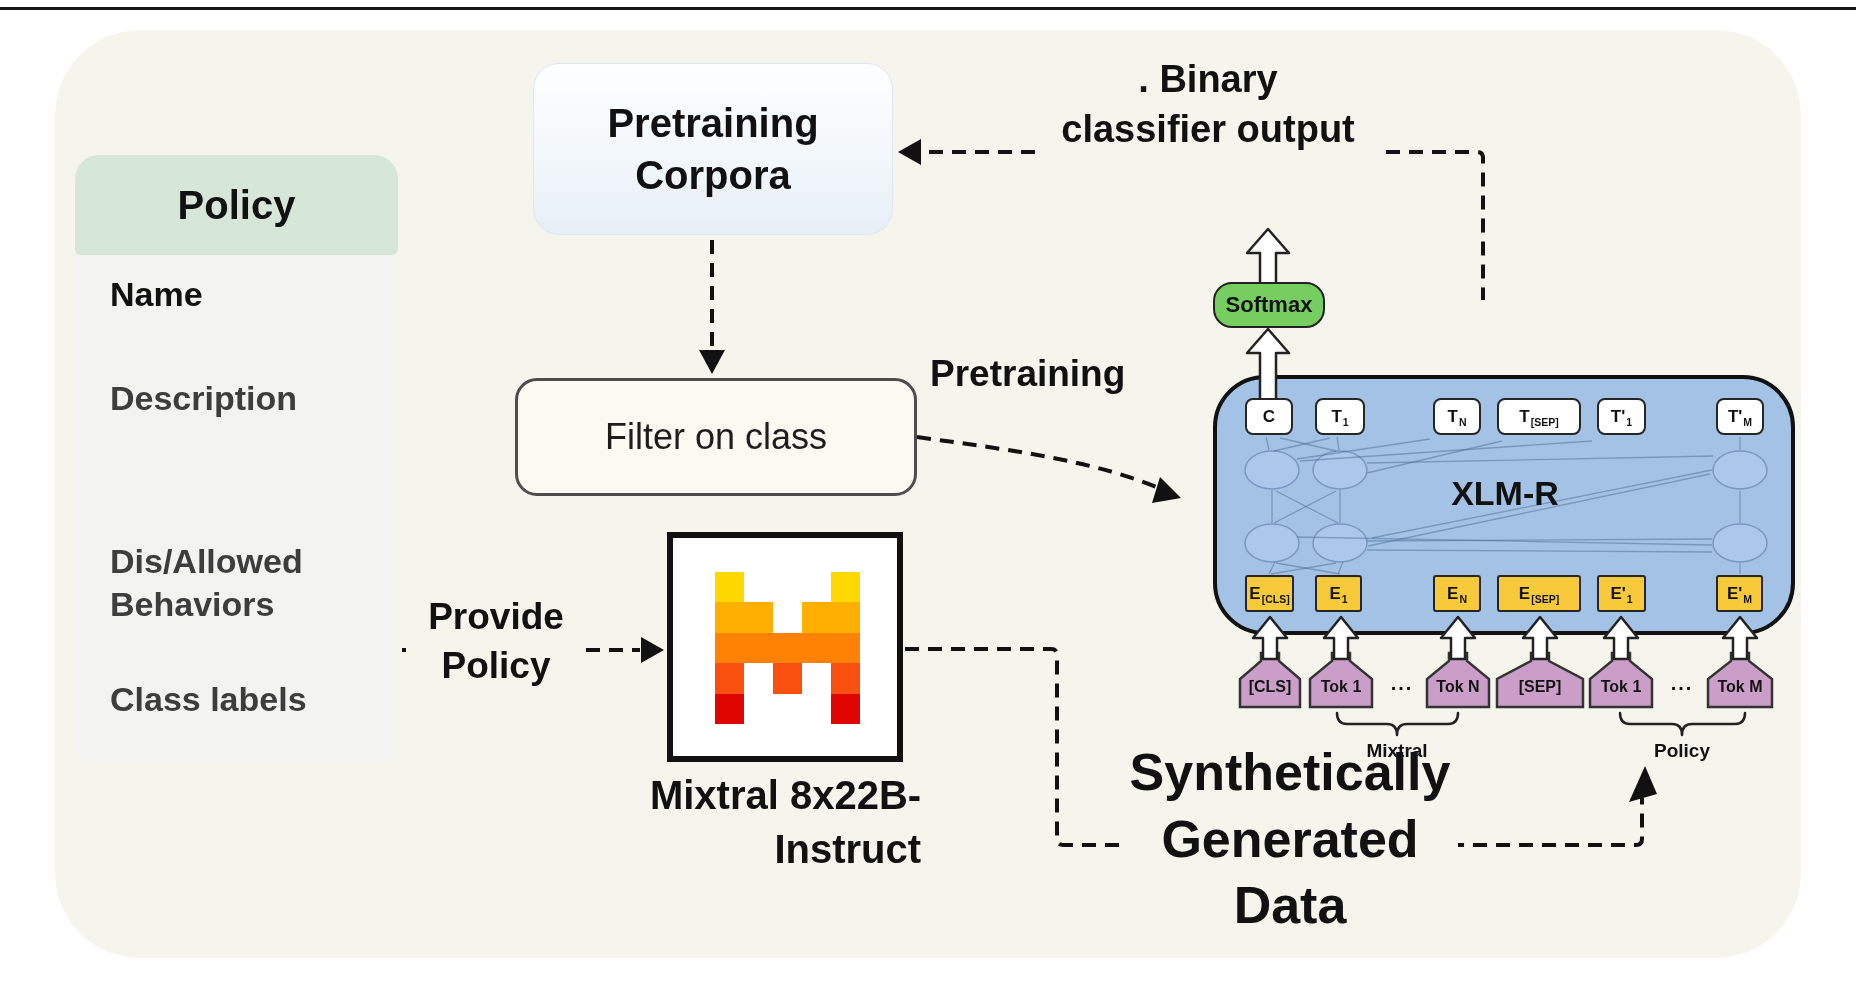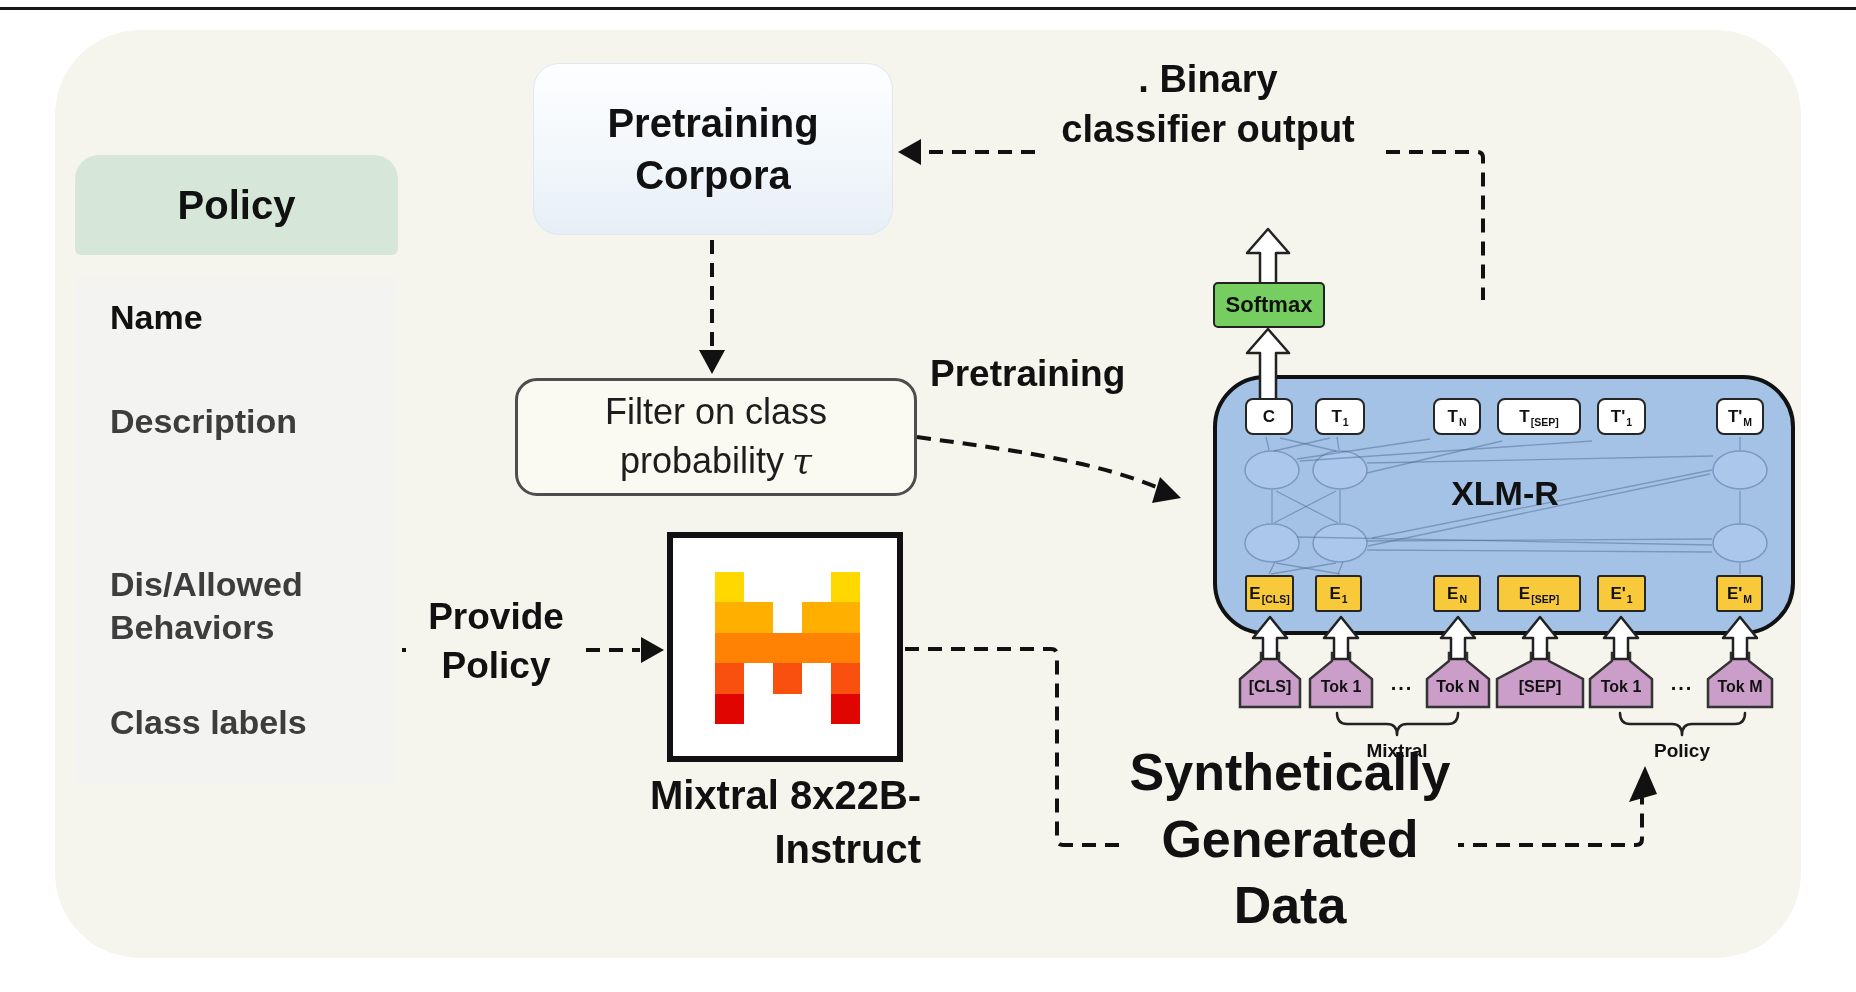"Name" .policy-body { margin-top: 23px -> none }
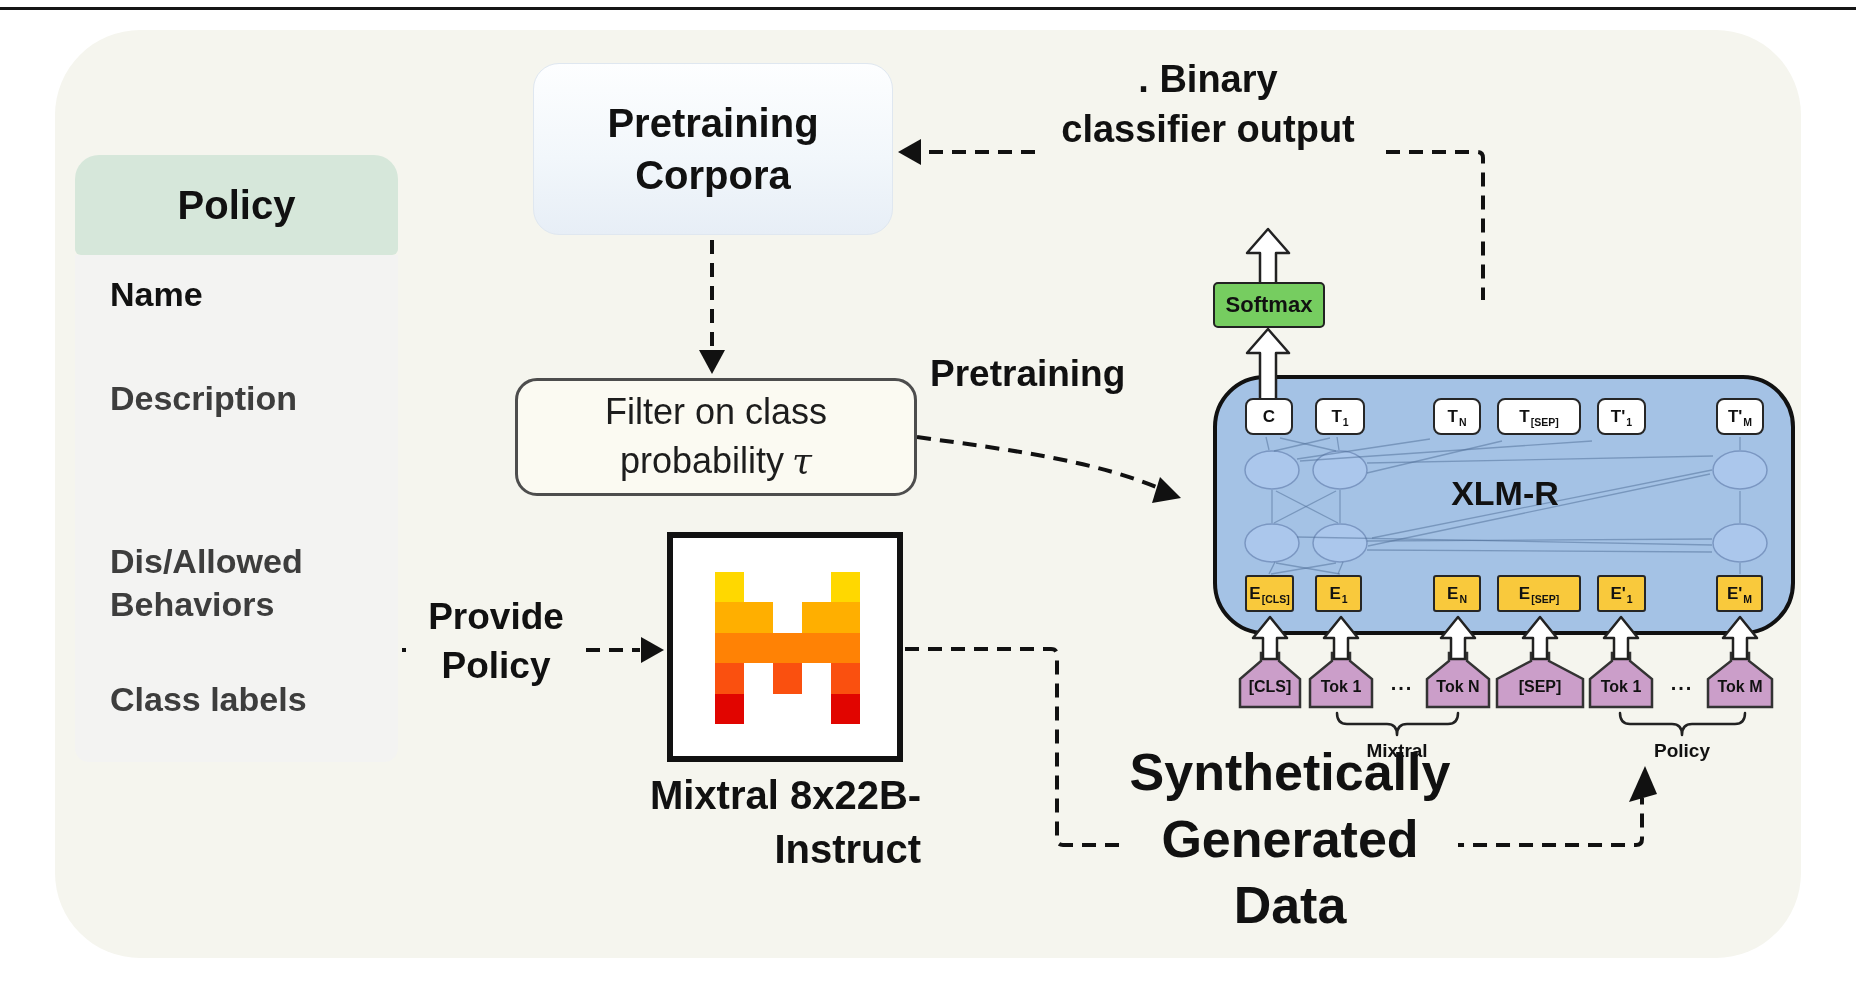"Softmax" .softmax { border-radius: 5px -> 19px }
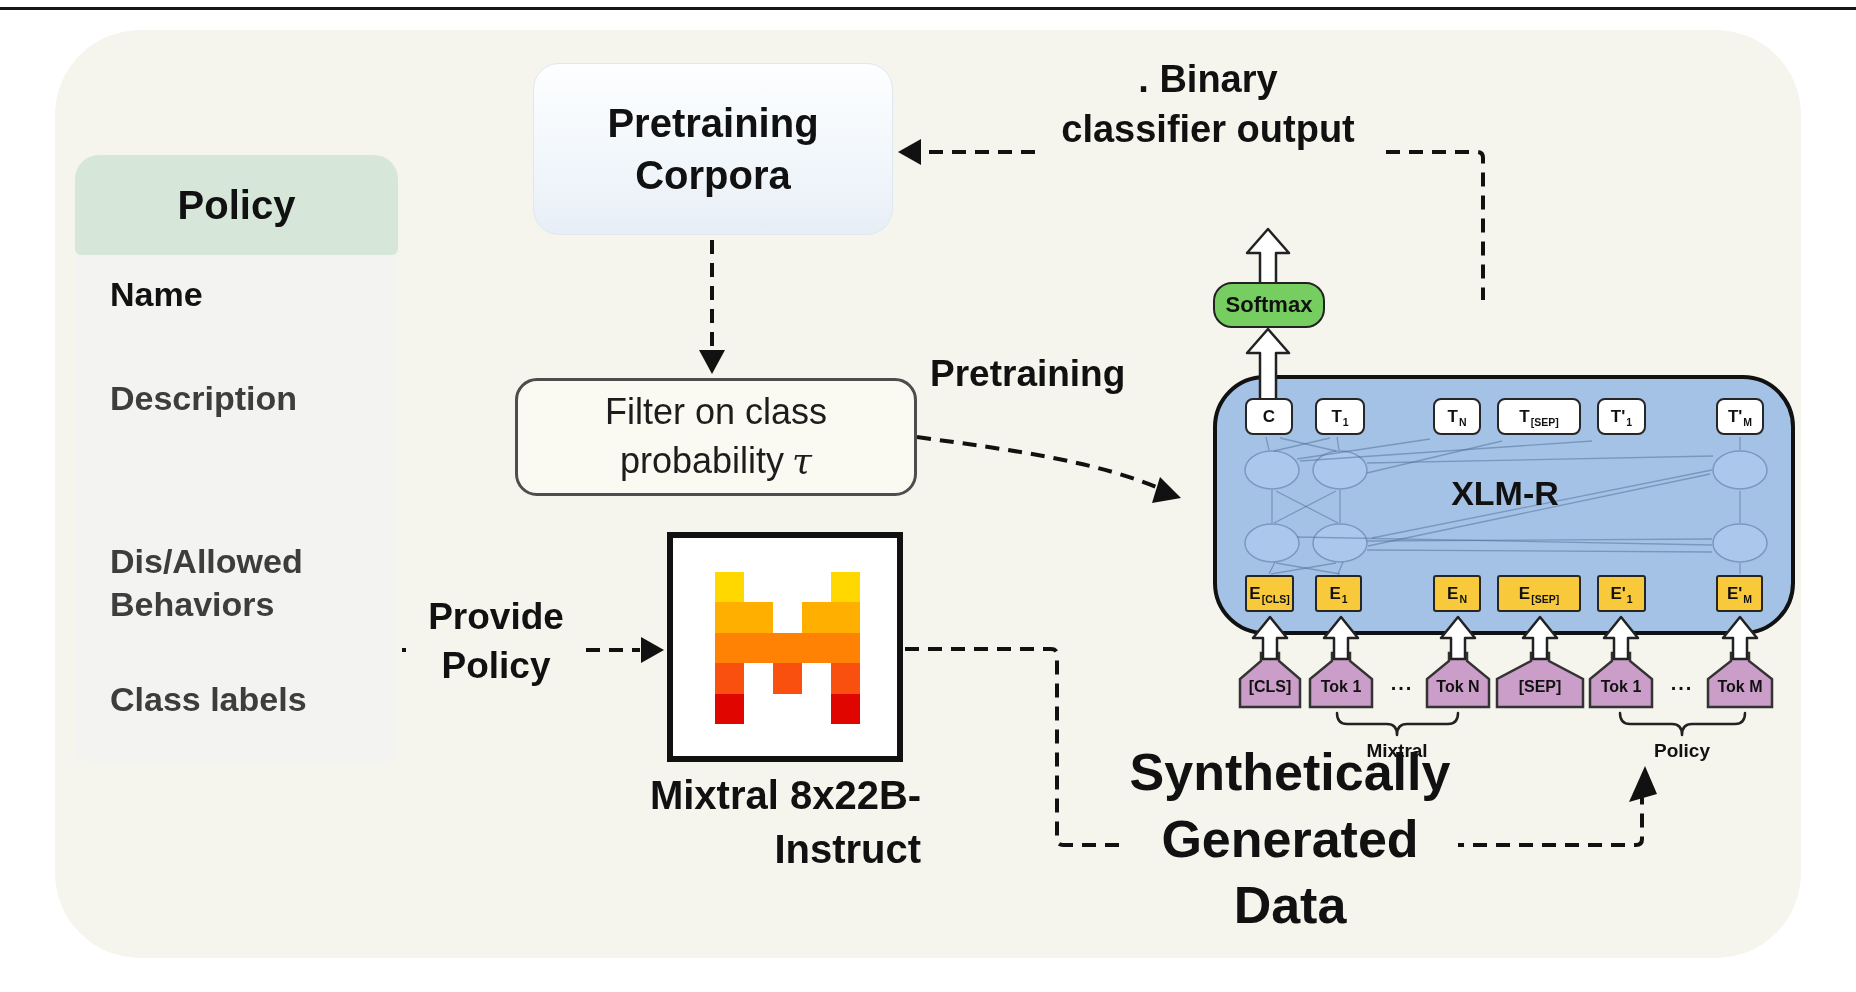"probability τ" div { html: <div><span>probability</span><span>τ</span></div> -> none }
